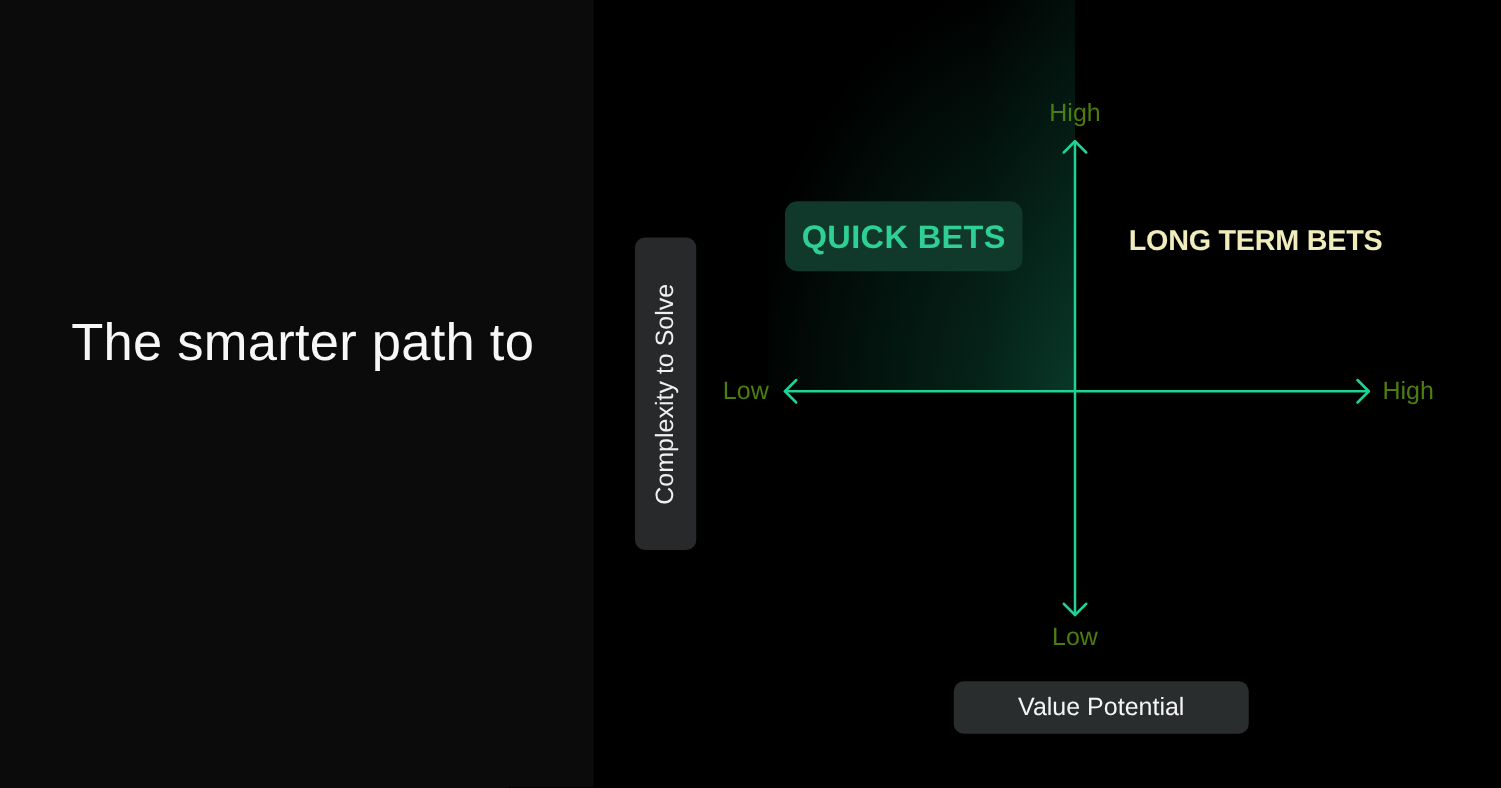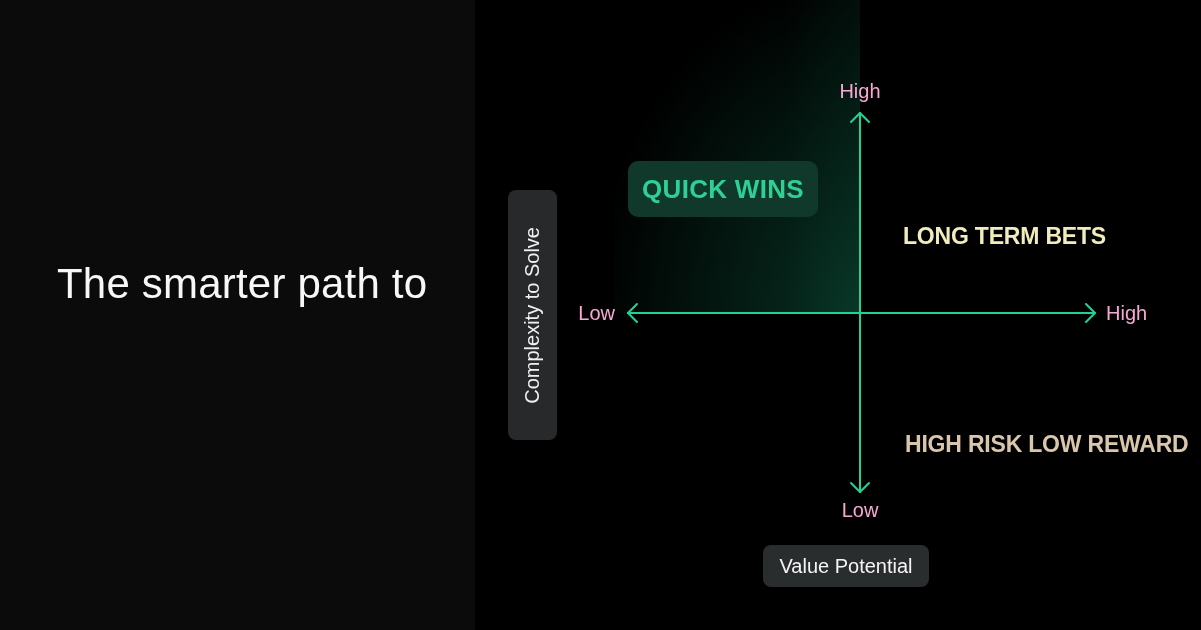"High" .axis-end-label { color: #f9a8d4 -> #4d7c0f }
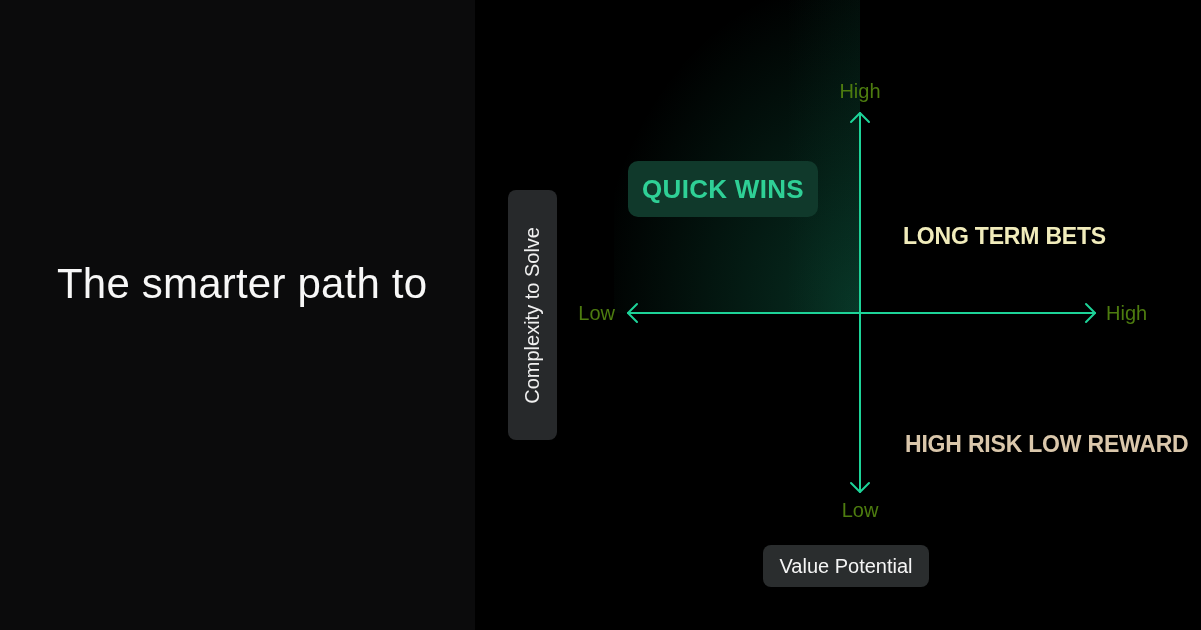"QUICK WINS" span.quadrant-label-inner { text: WINS -> BETS }
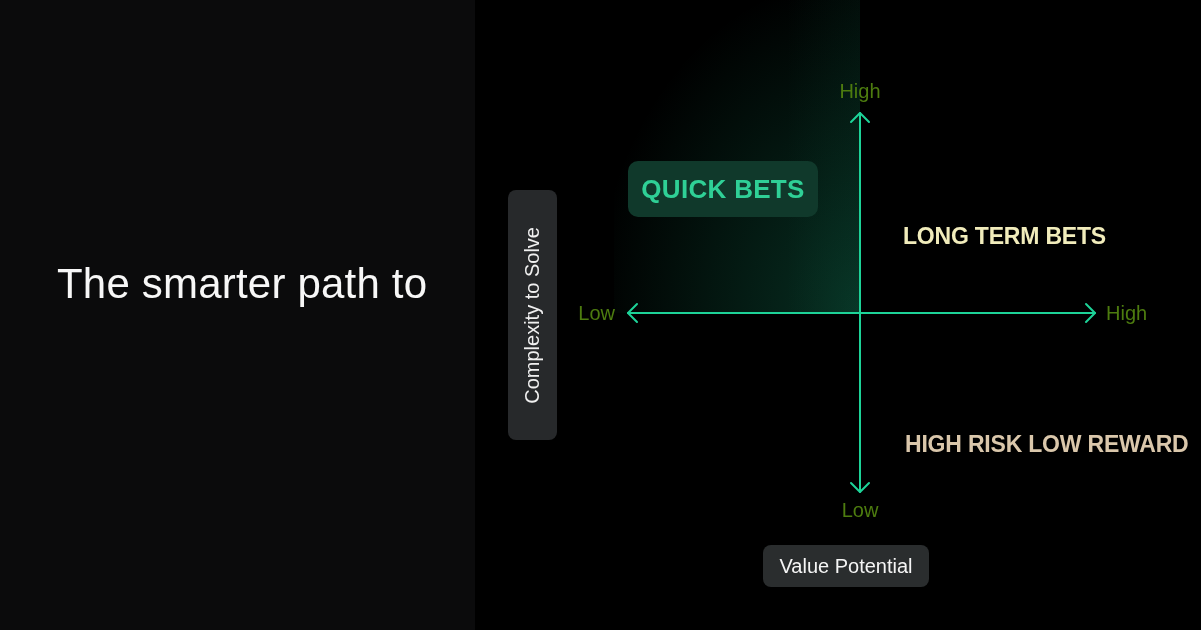"LONG TERM BETS" .quadrant-label { margin-top: 44px -> none }
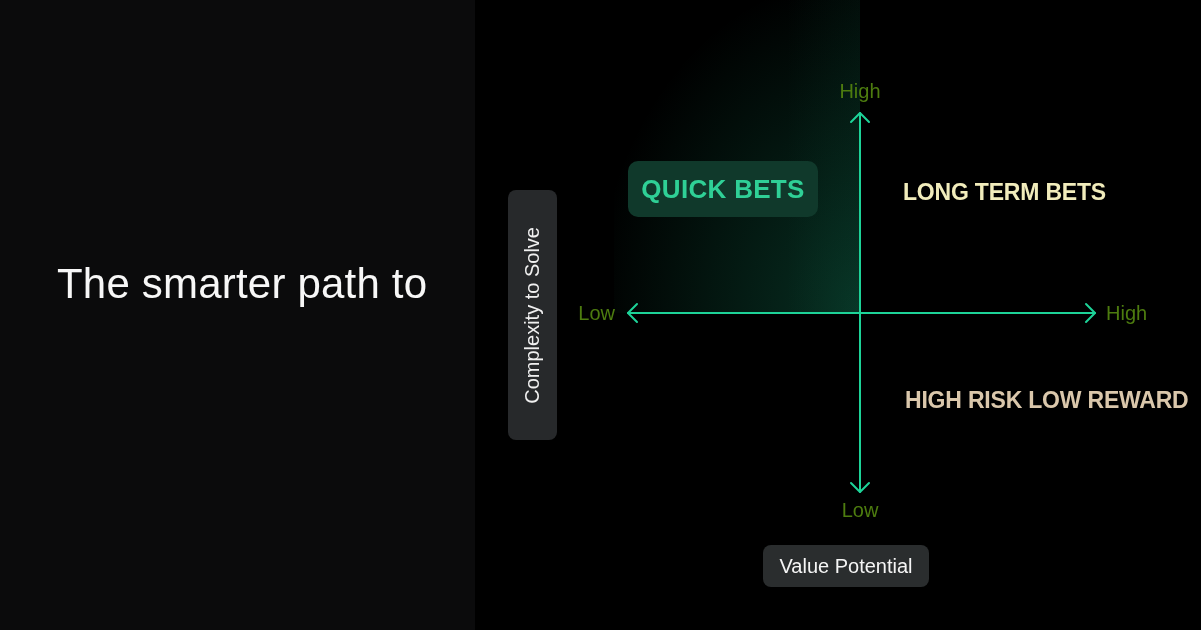"The smarter path to" .page-title { top: 258px -> 248px }
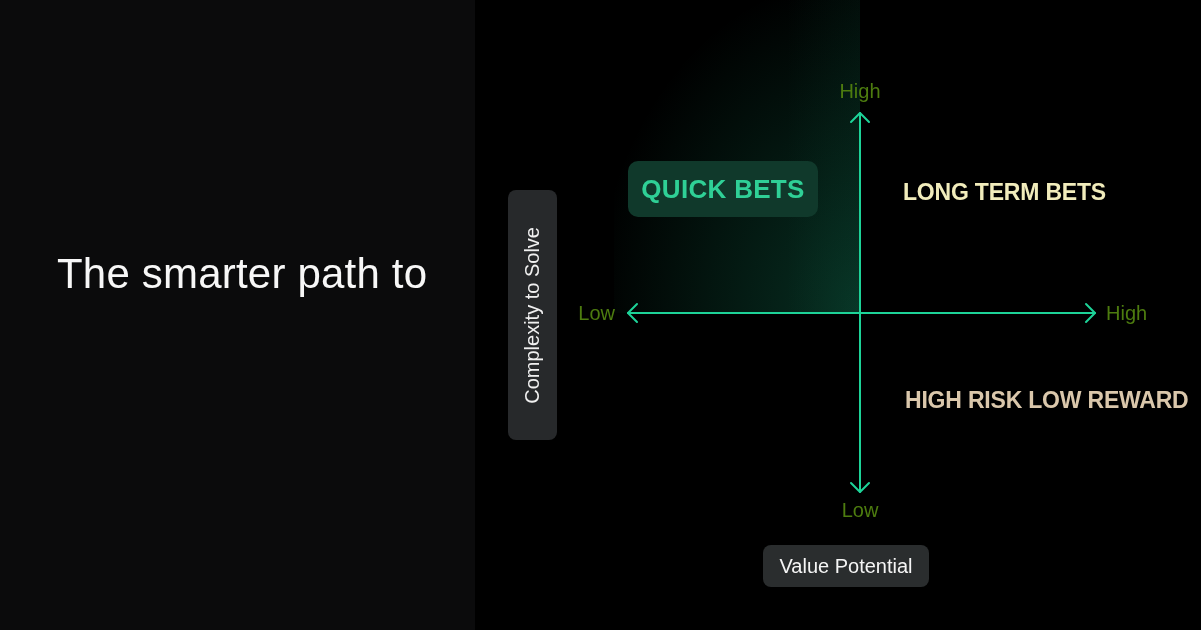"HIGH RISK LOW REWARD" div.quadrant-label { html: <div>HIGH RISK LOW REWARD</div> -> none }
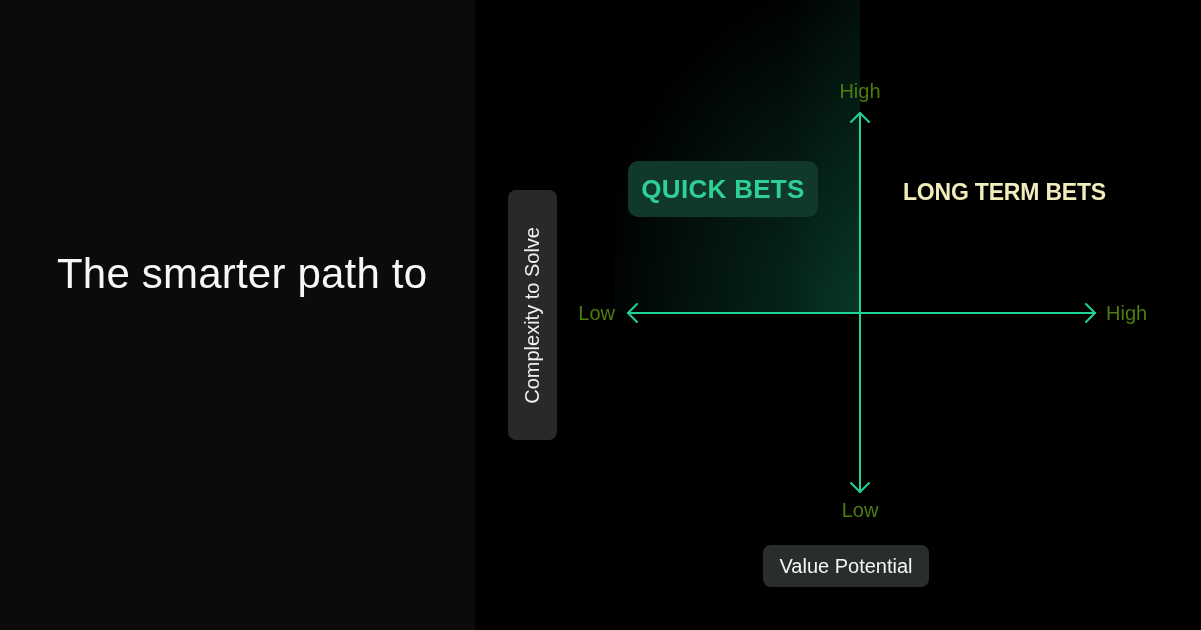"Value Potential" .x-axis-box { width: 166px -> 236px }
